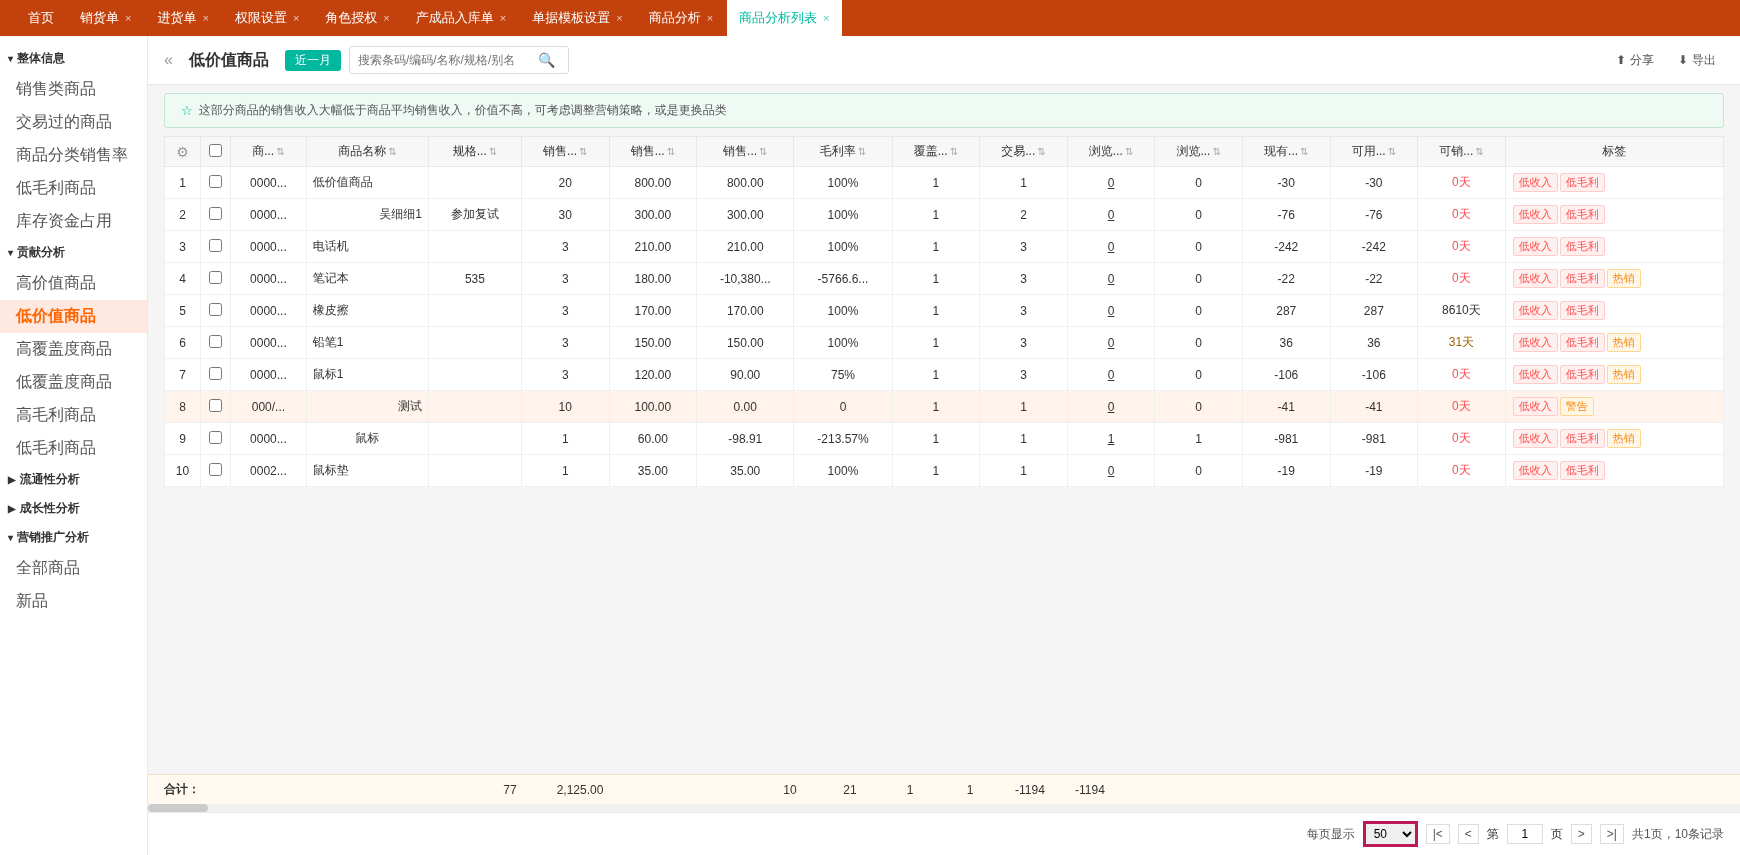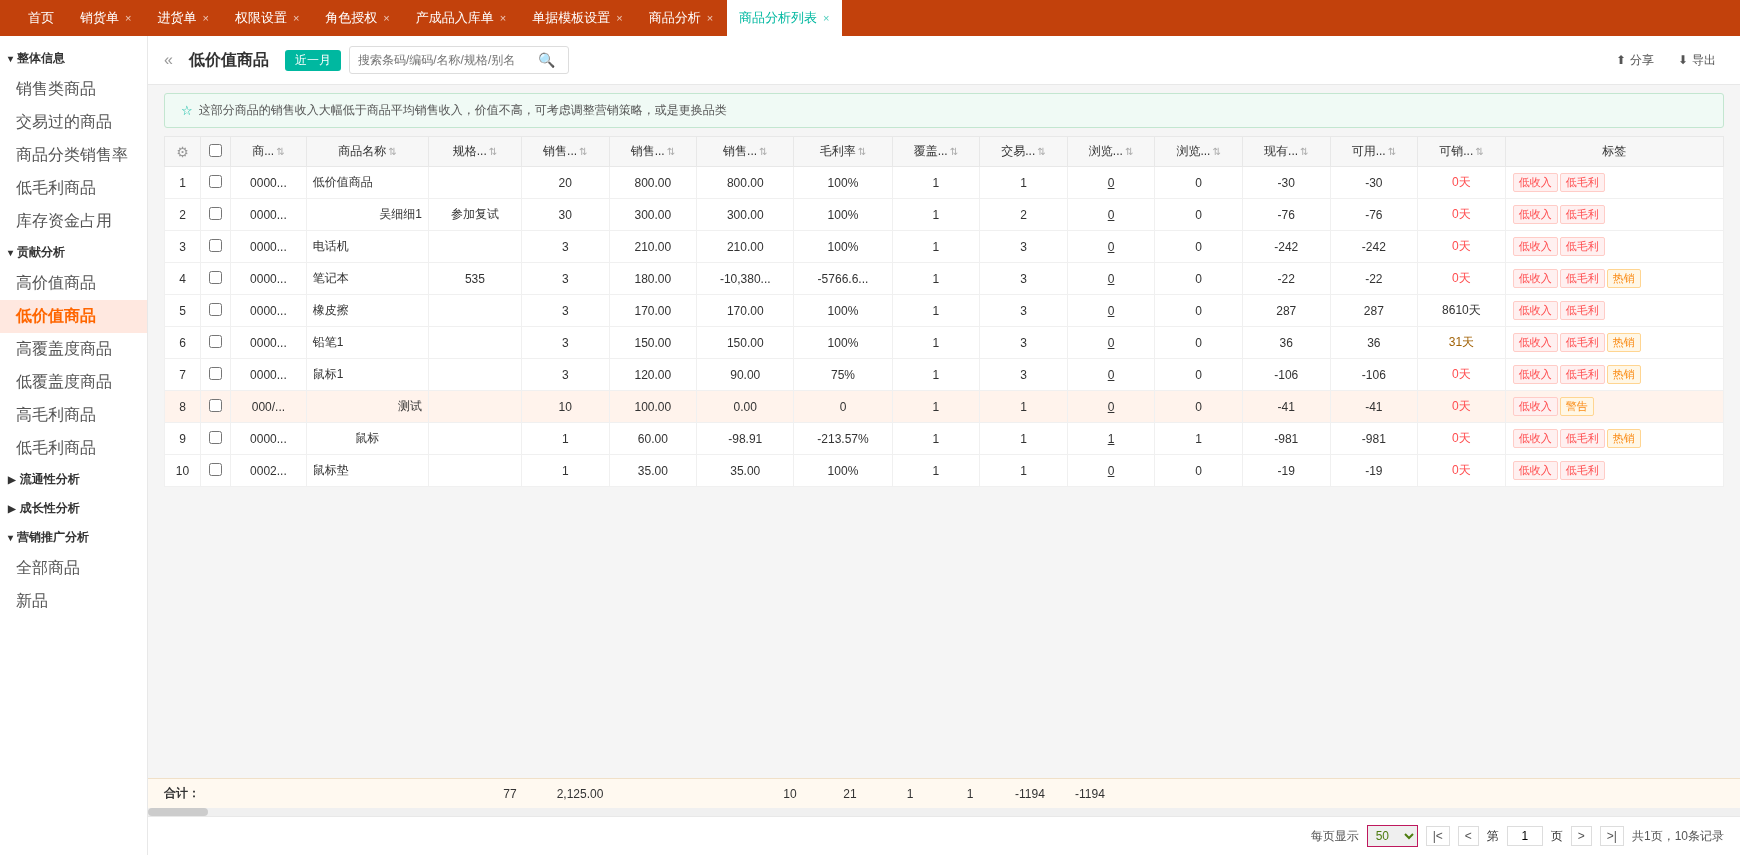"50" .pagination-select { border: 1px solid #be185d -> 3px solid #be185d; color: #4d7c0f -> #000000 }
